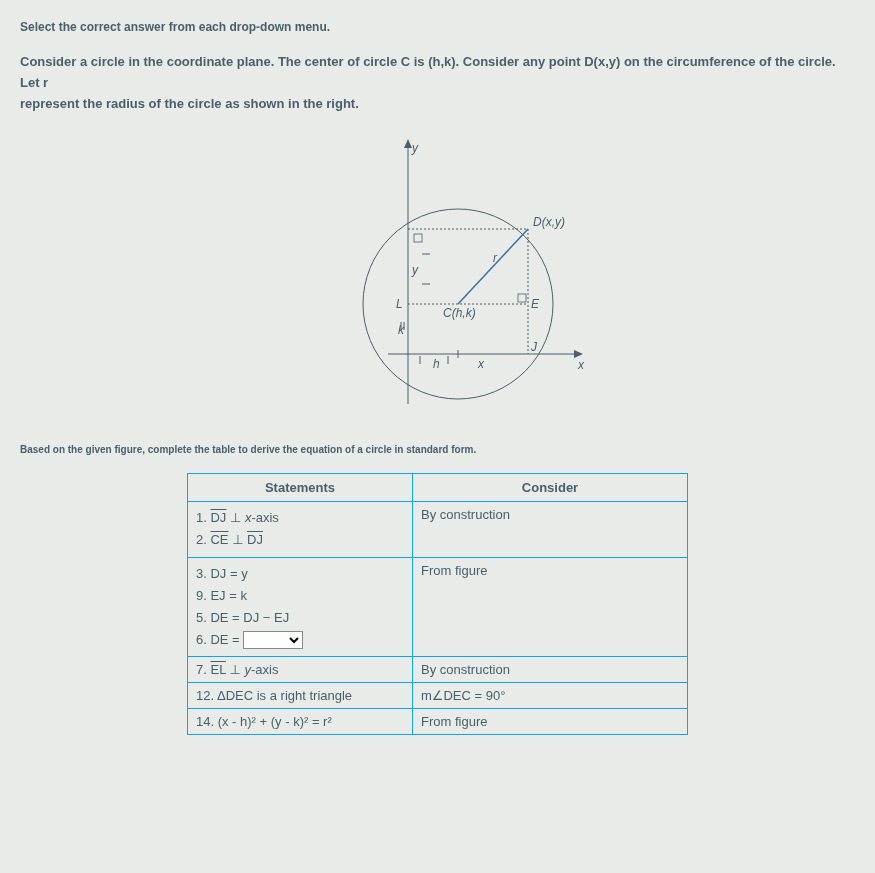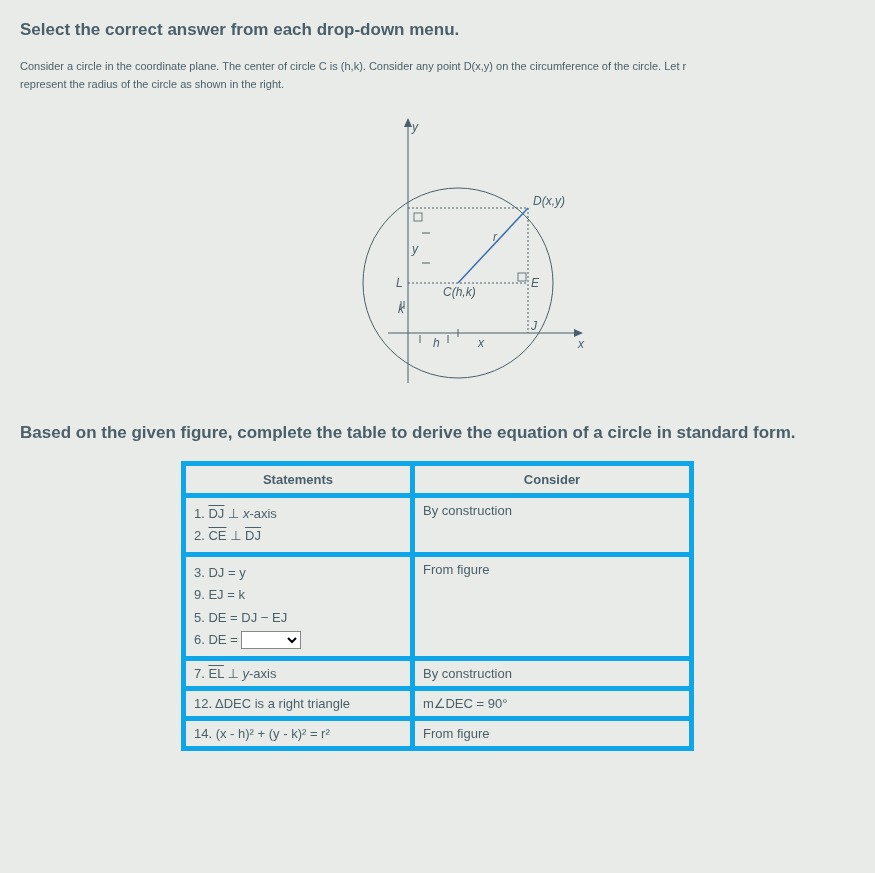"Select the correct answer from" .instruction { font-size: 17px -> 12px }
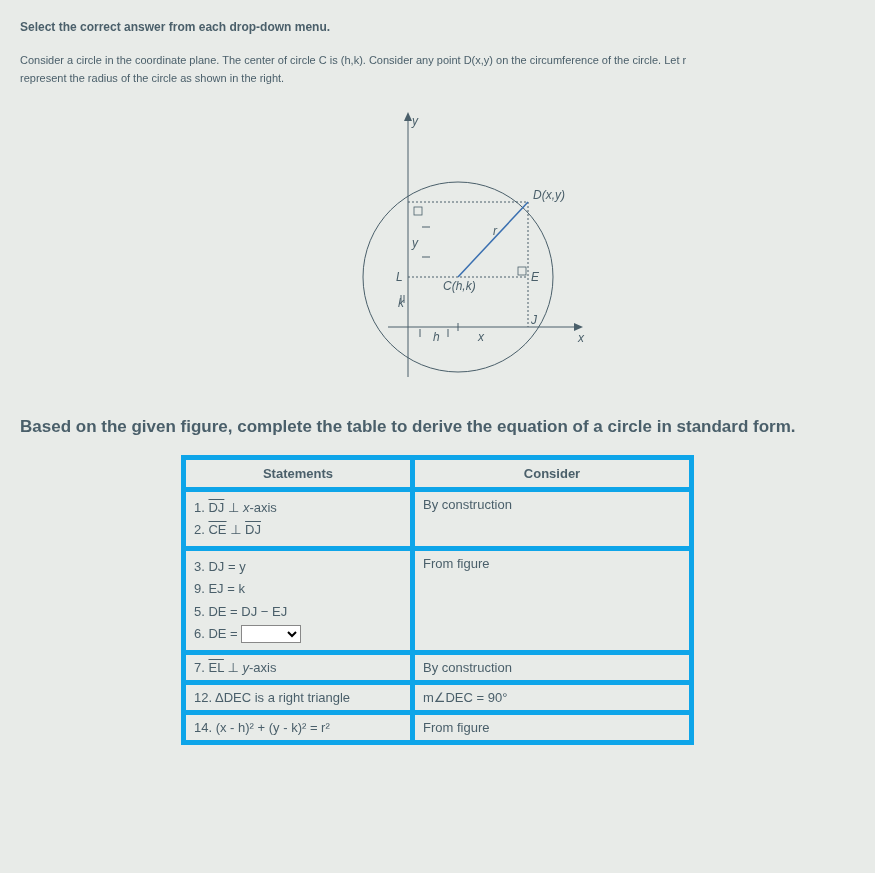"Consider a circle in the" .question { font-size: 11px -> 13px; font-weight: normal -> bold }
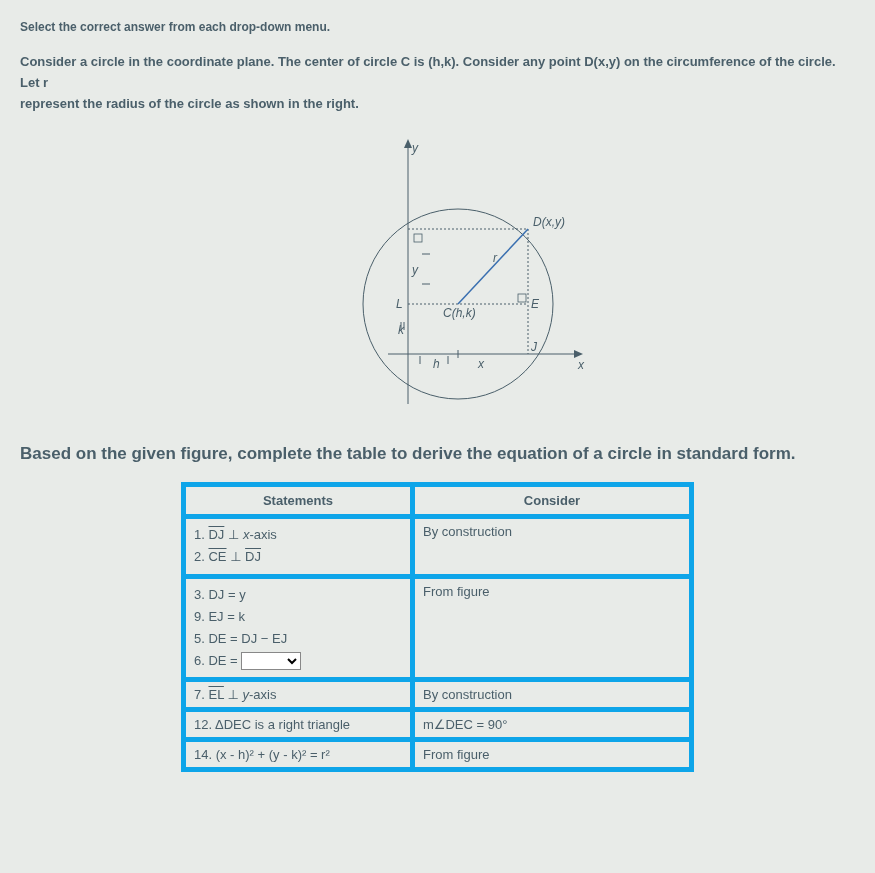"Based on the given figure," .caption { font-size: 17px -> 10px }
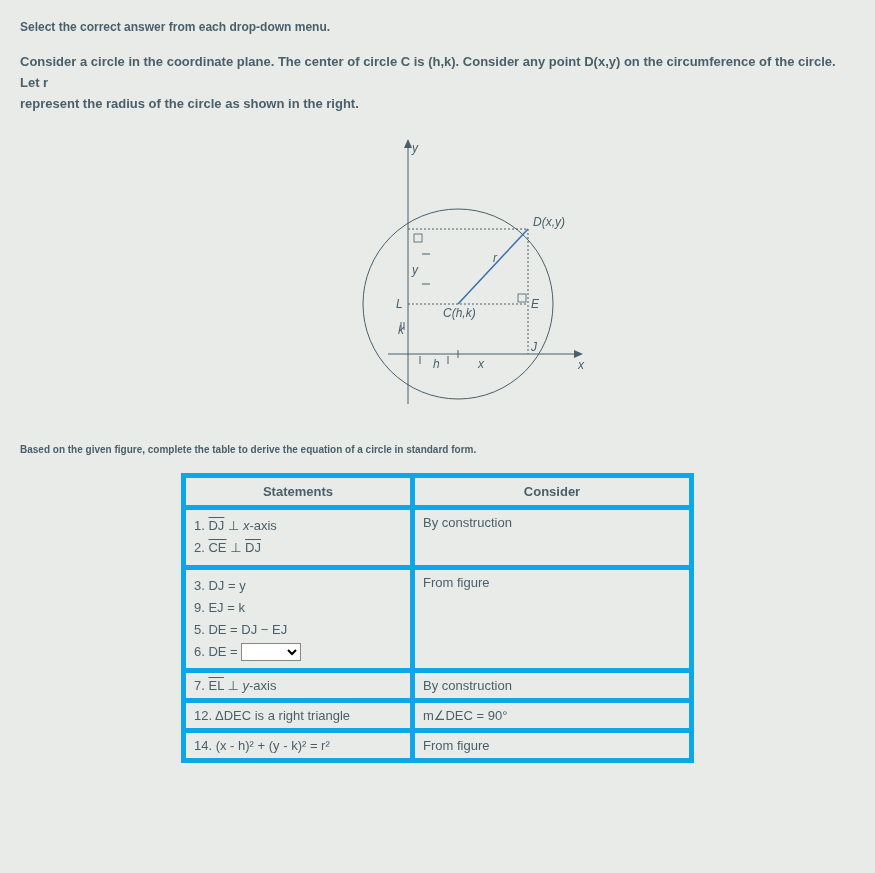"Statements" th,td { border: 5px solid #0ea5e9 -> 1px solid #0ea5e9 }
